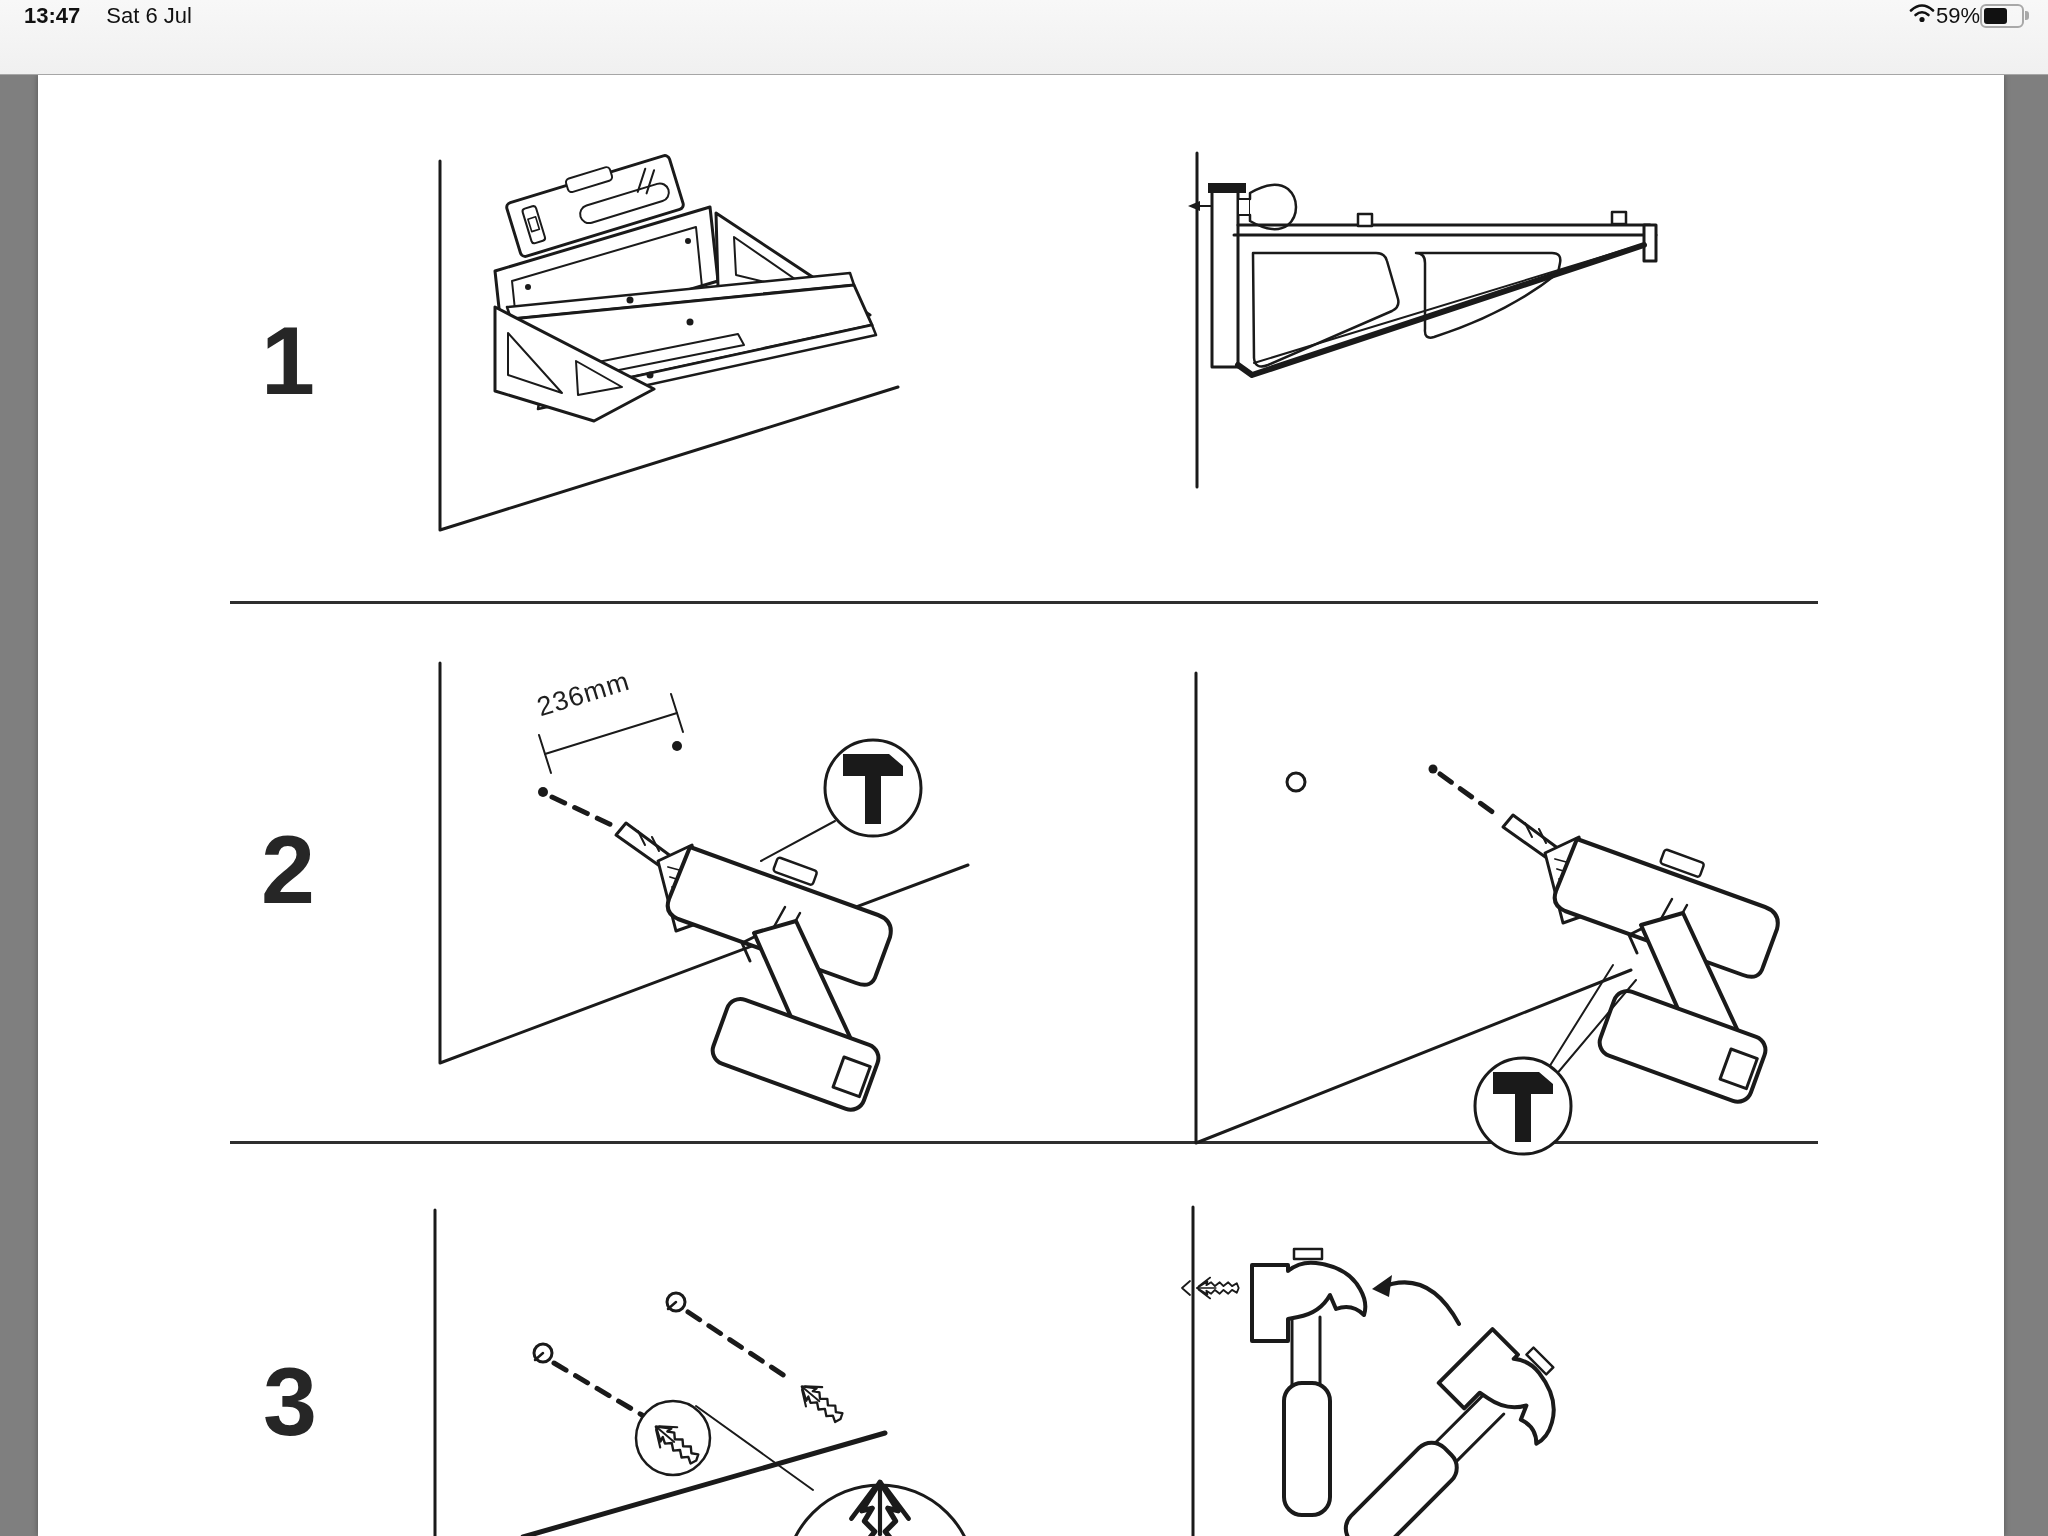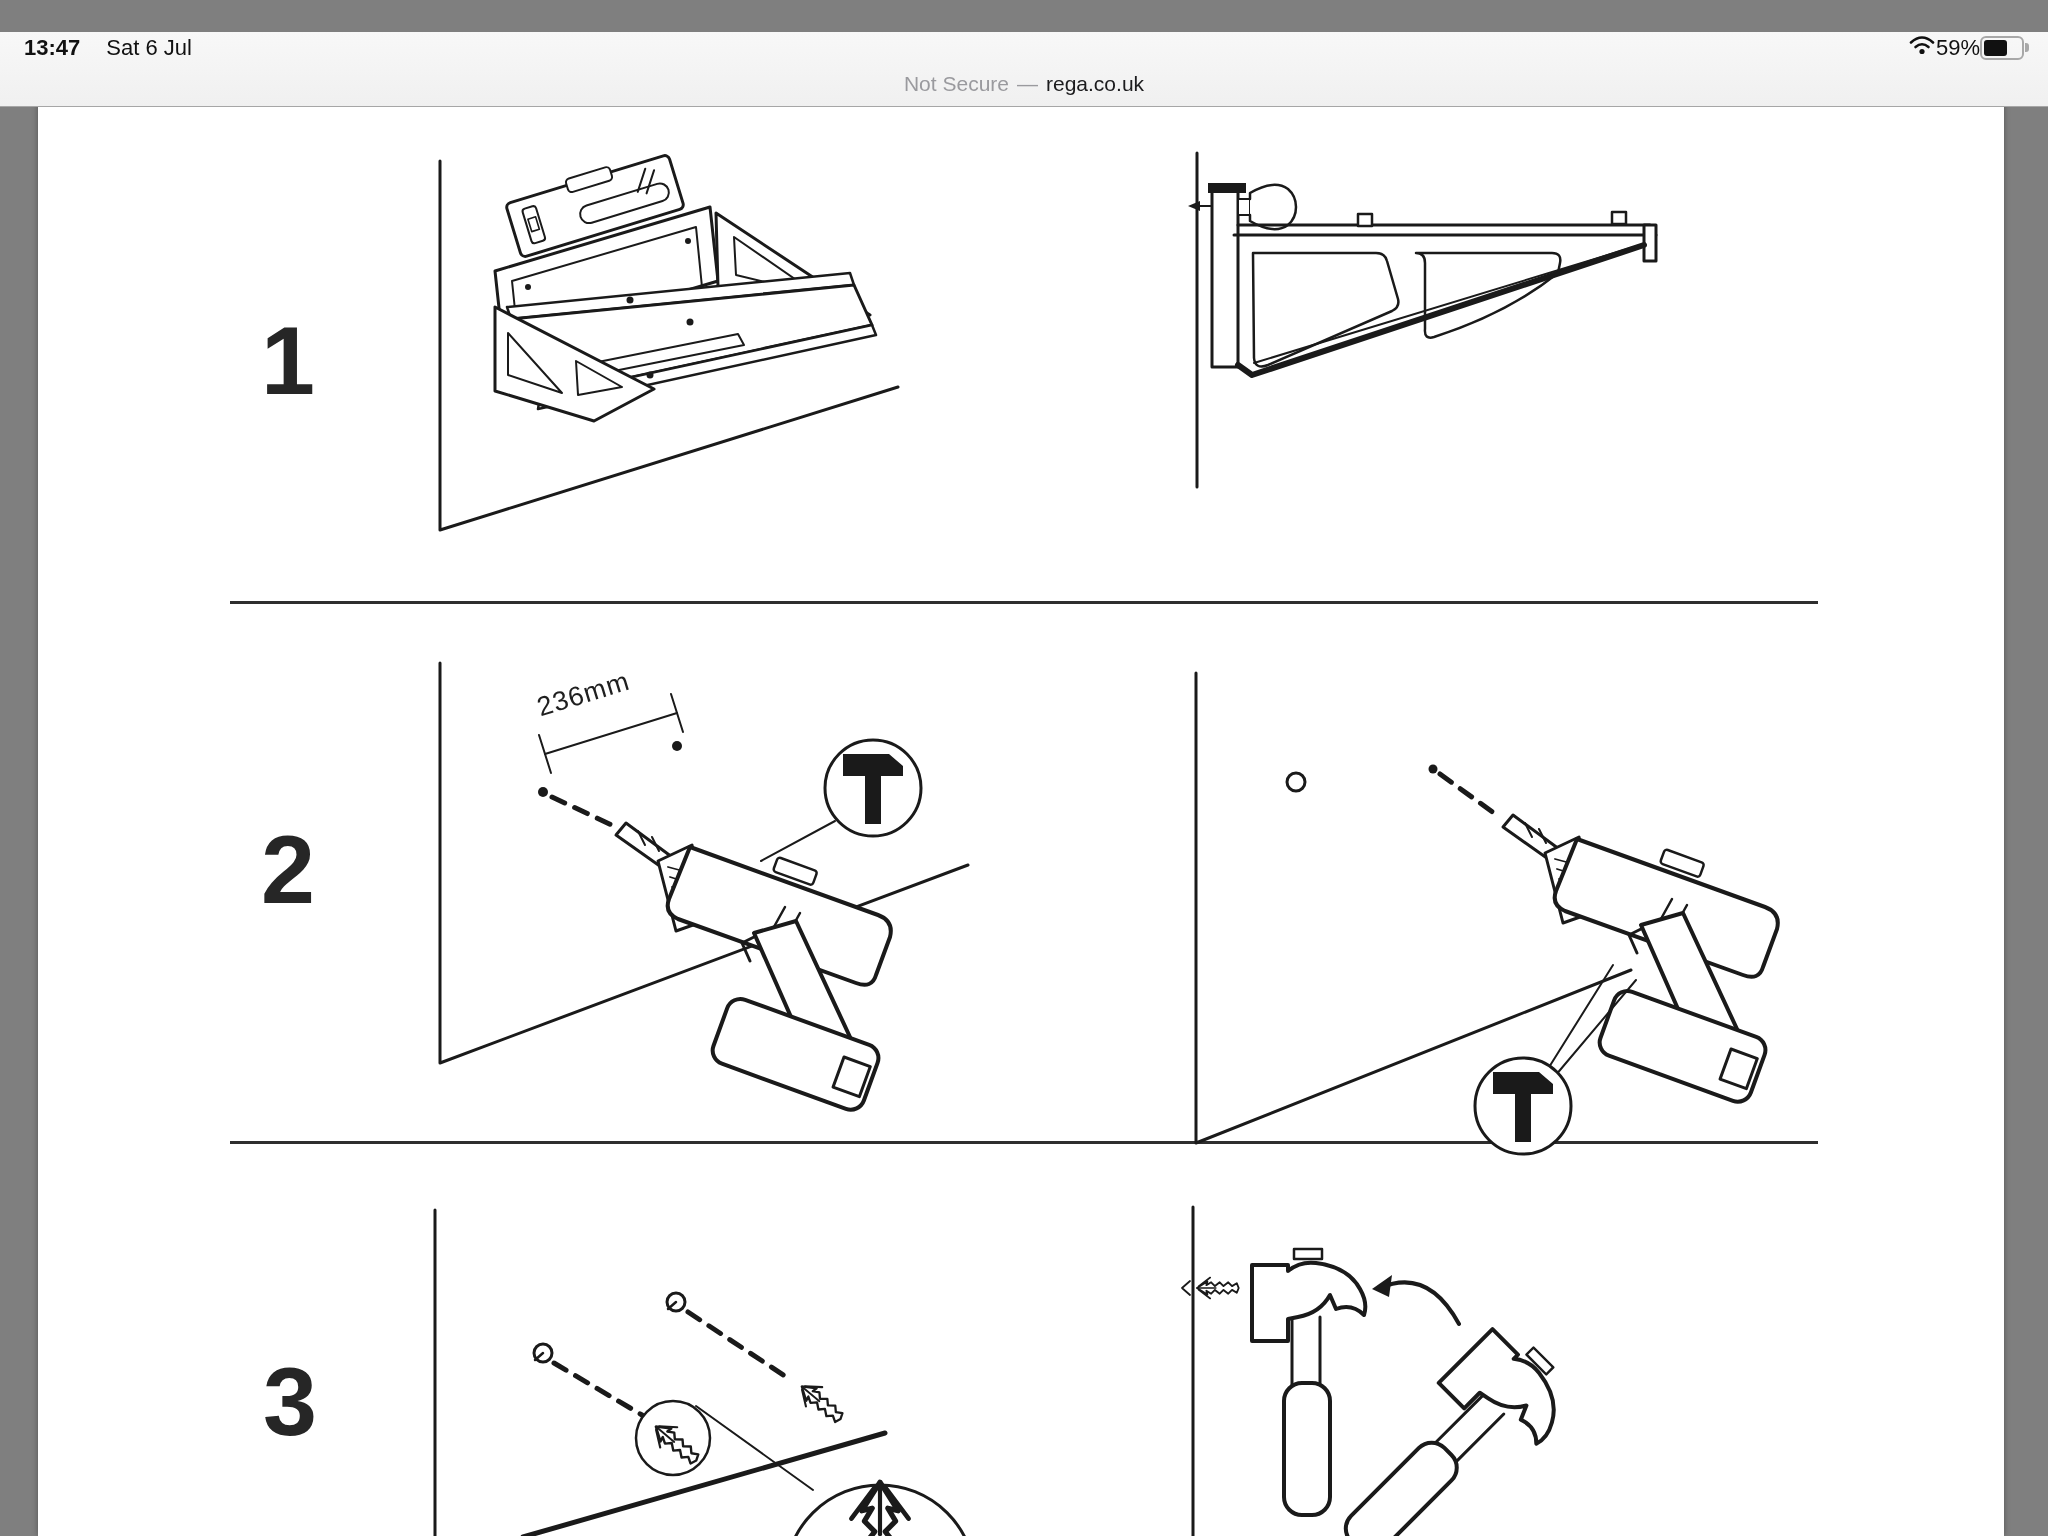"13:47" .chrome { margin-top: 32px -> none }
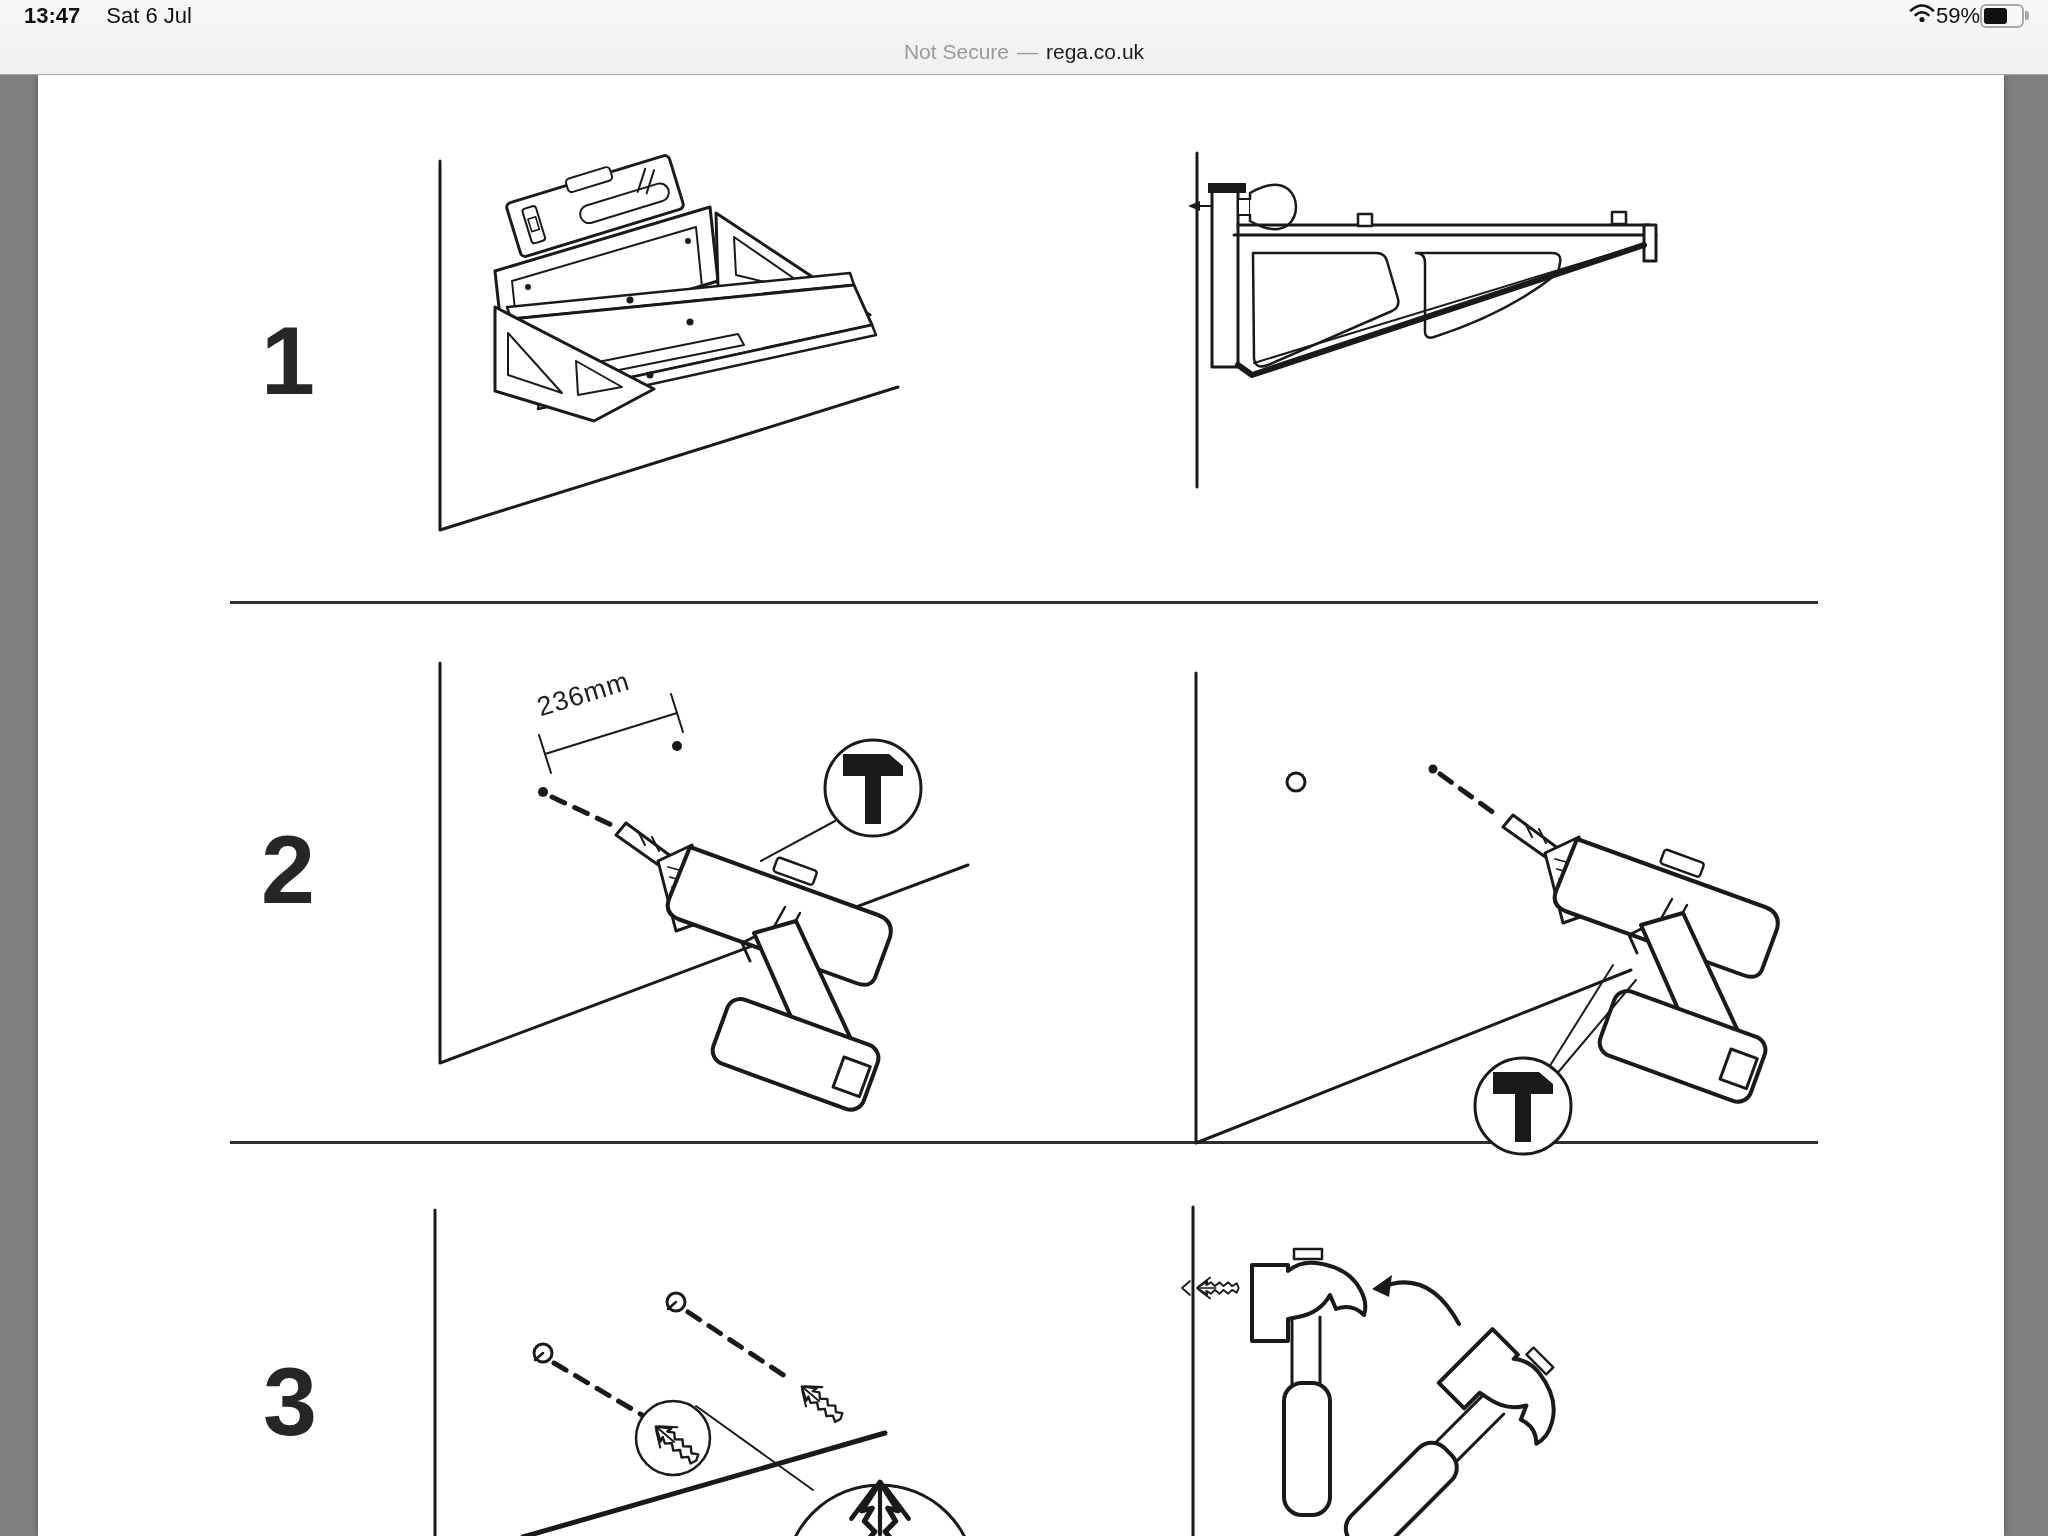"Not Secure" div.titlebar { html: <div> <span>Not Secure</span> <span>—</span> <span>rega.co.uk</span> </div> -> none }
